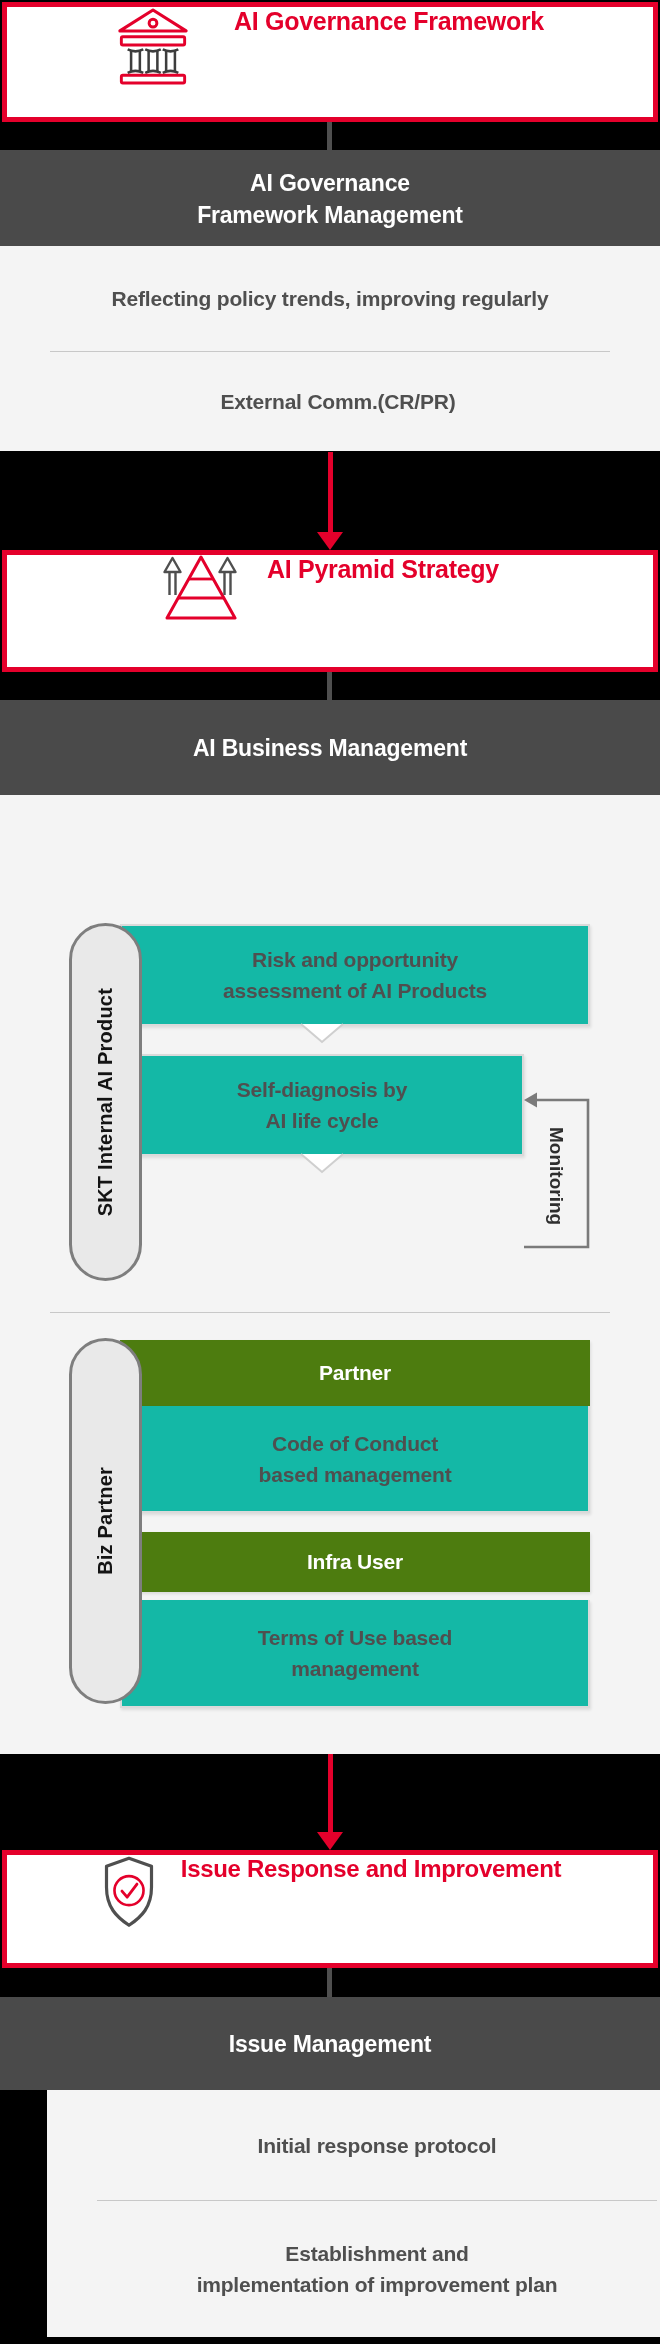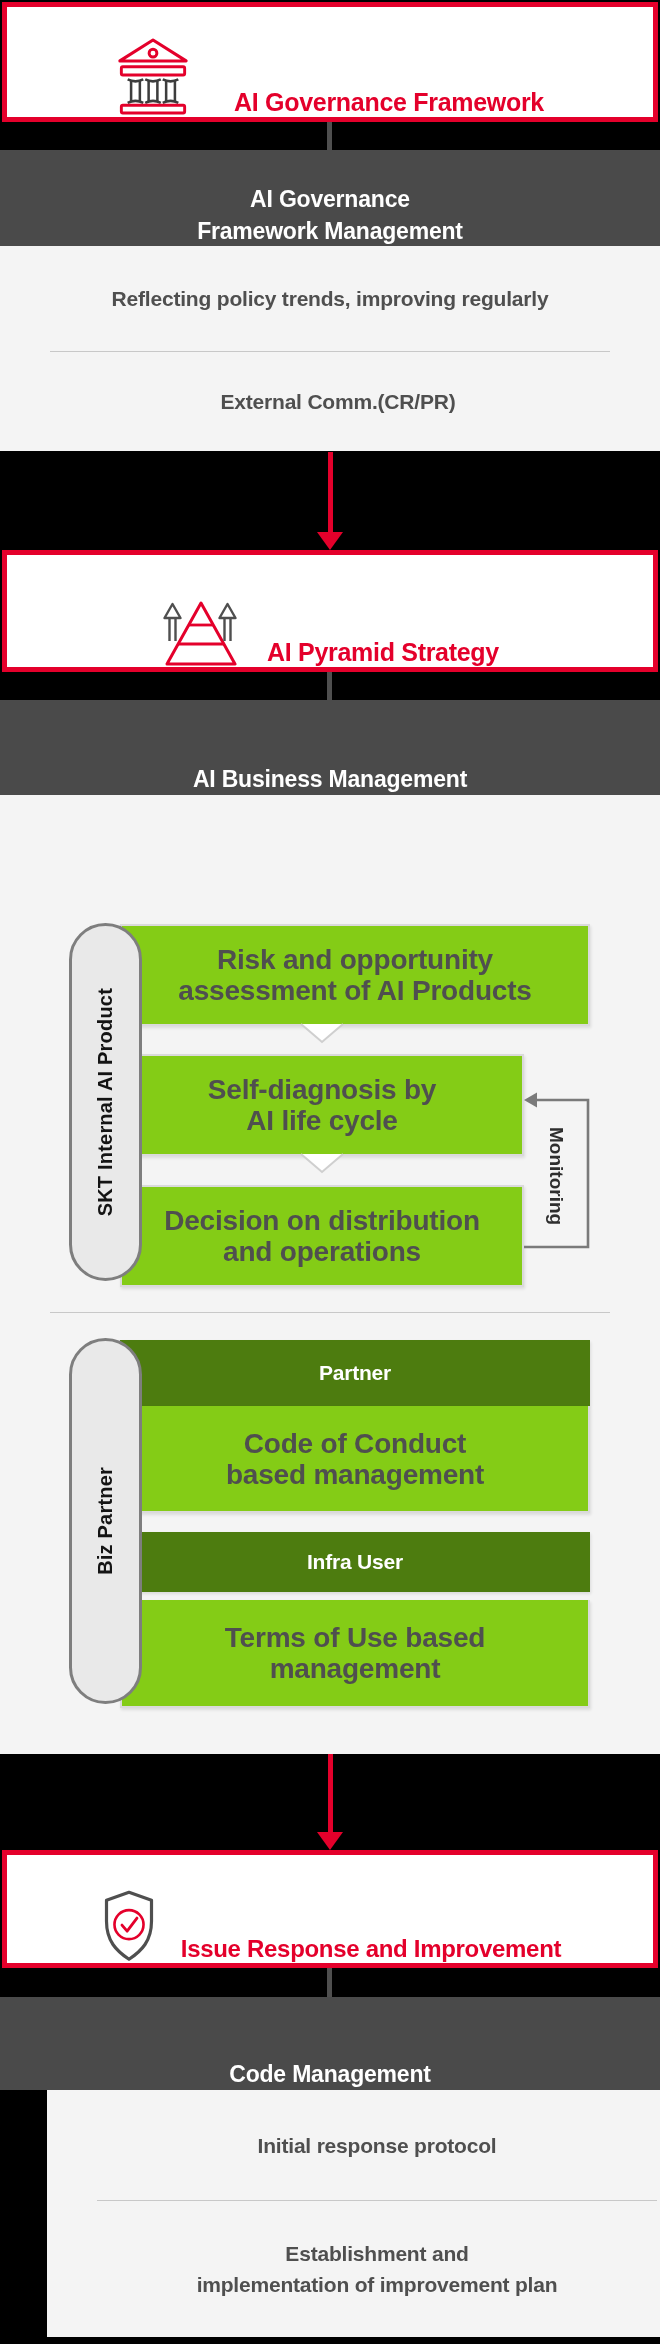"AI Governance Framework" .banner { align-items: flex-end -> flex-start }
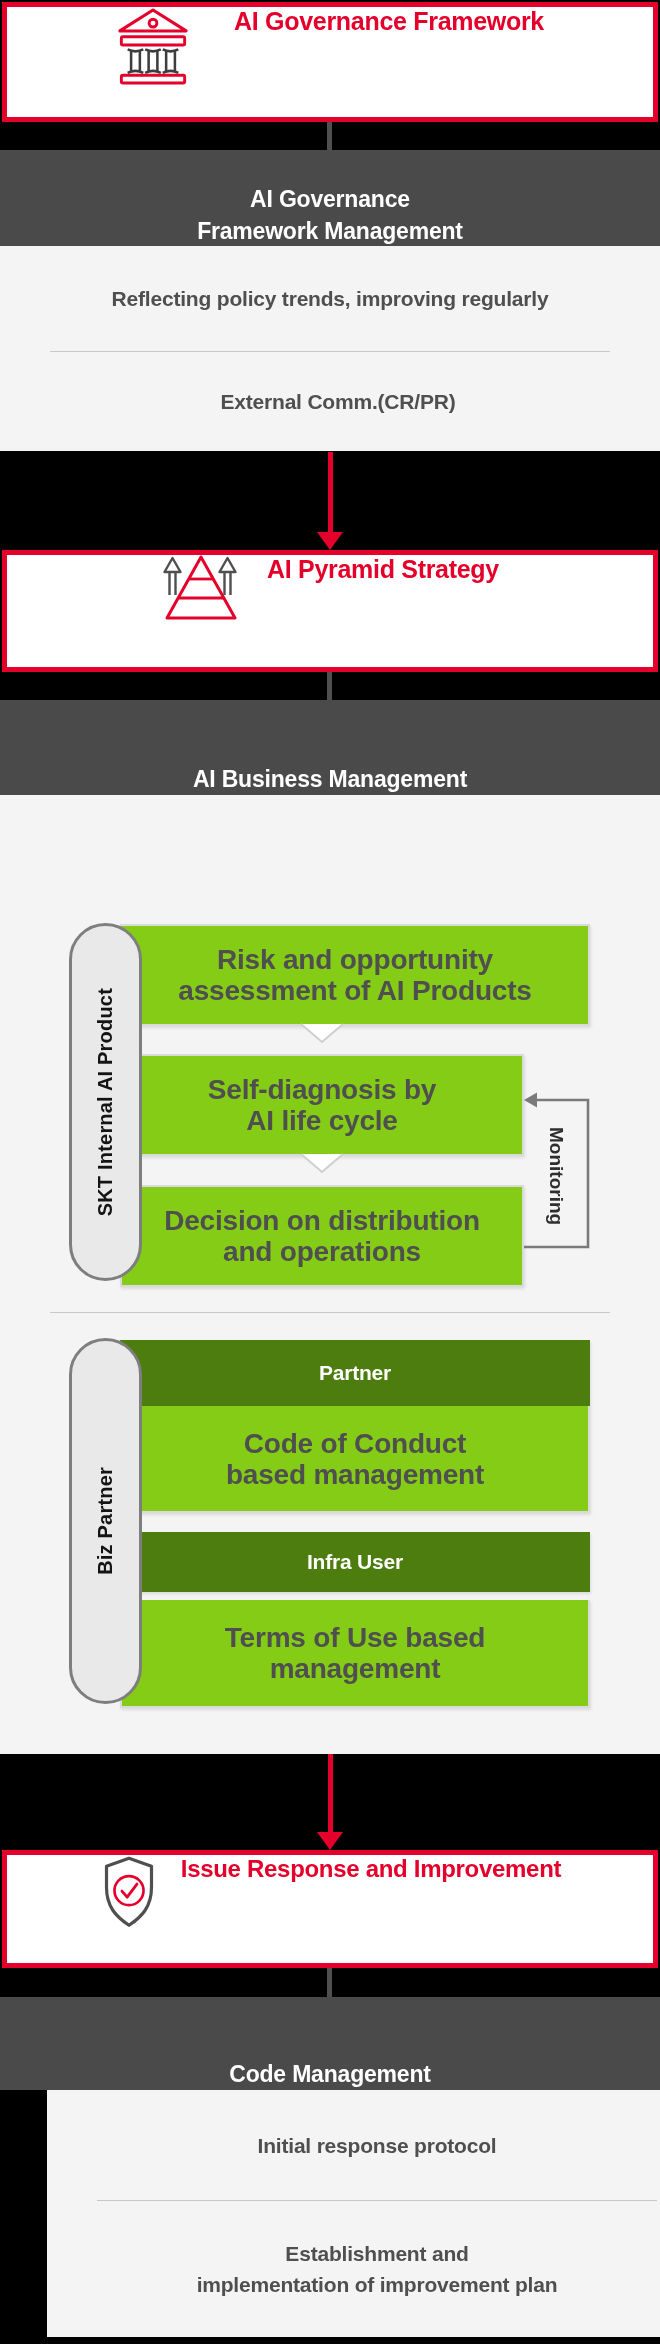"AI Governance" .dark-header { align-items: flex-end -> center }
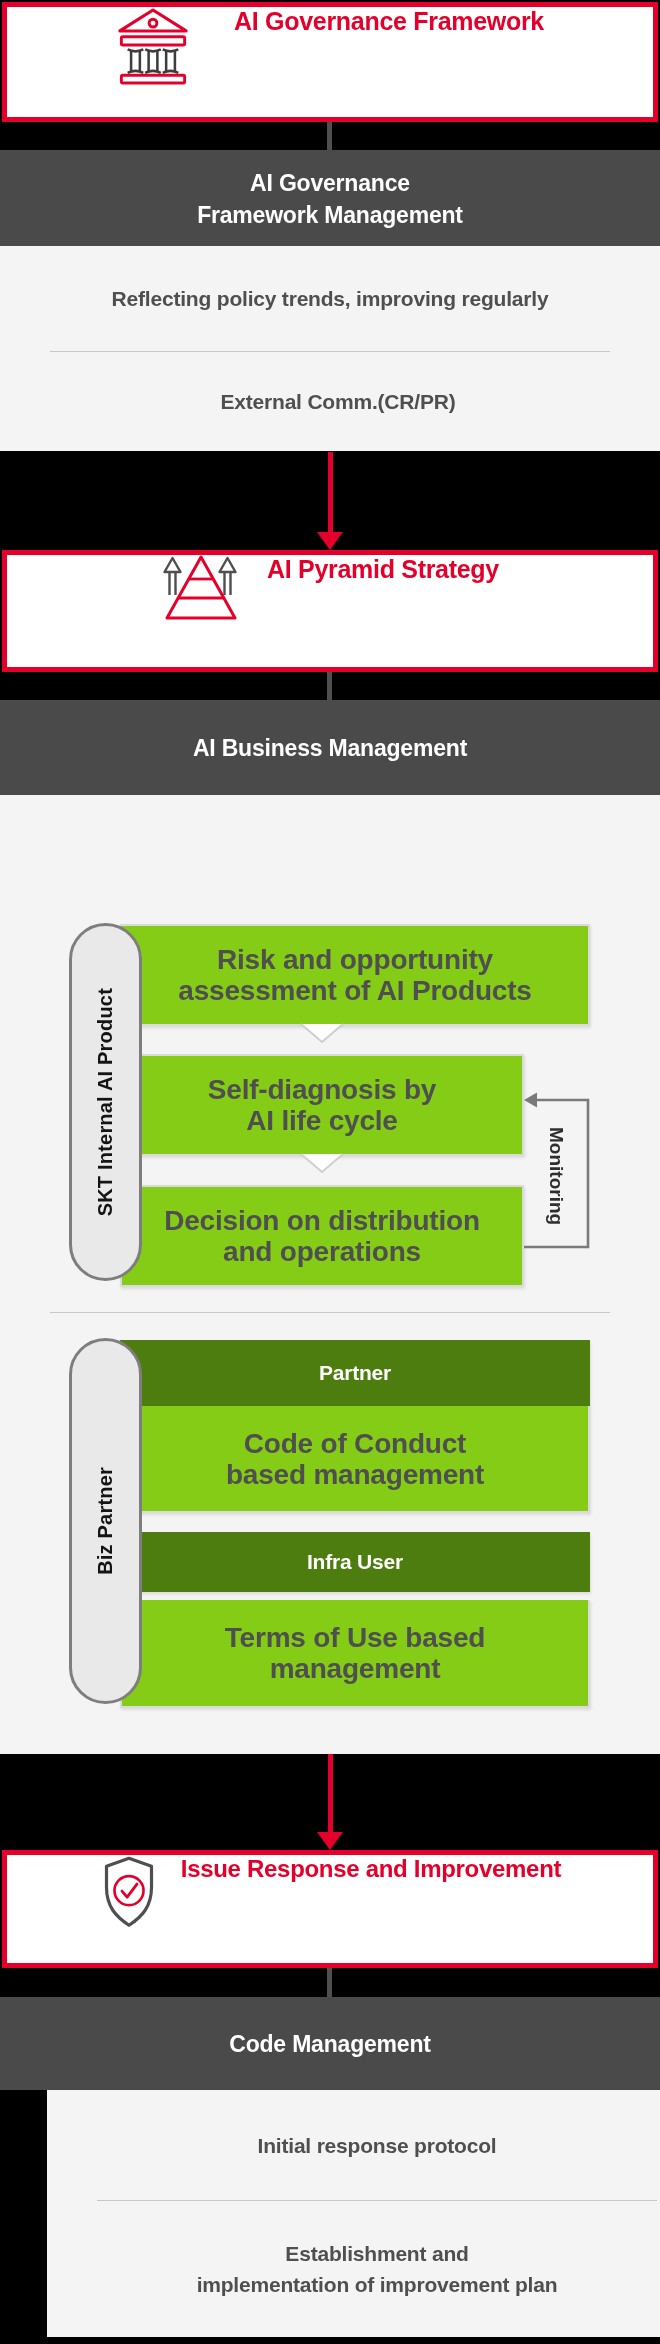"Risk and opportunity" .step-box { background: #84cc16 -> #14b8a6; font-size: 28px -> 21px }
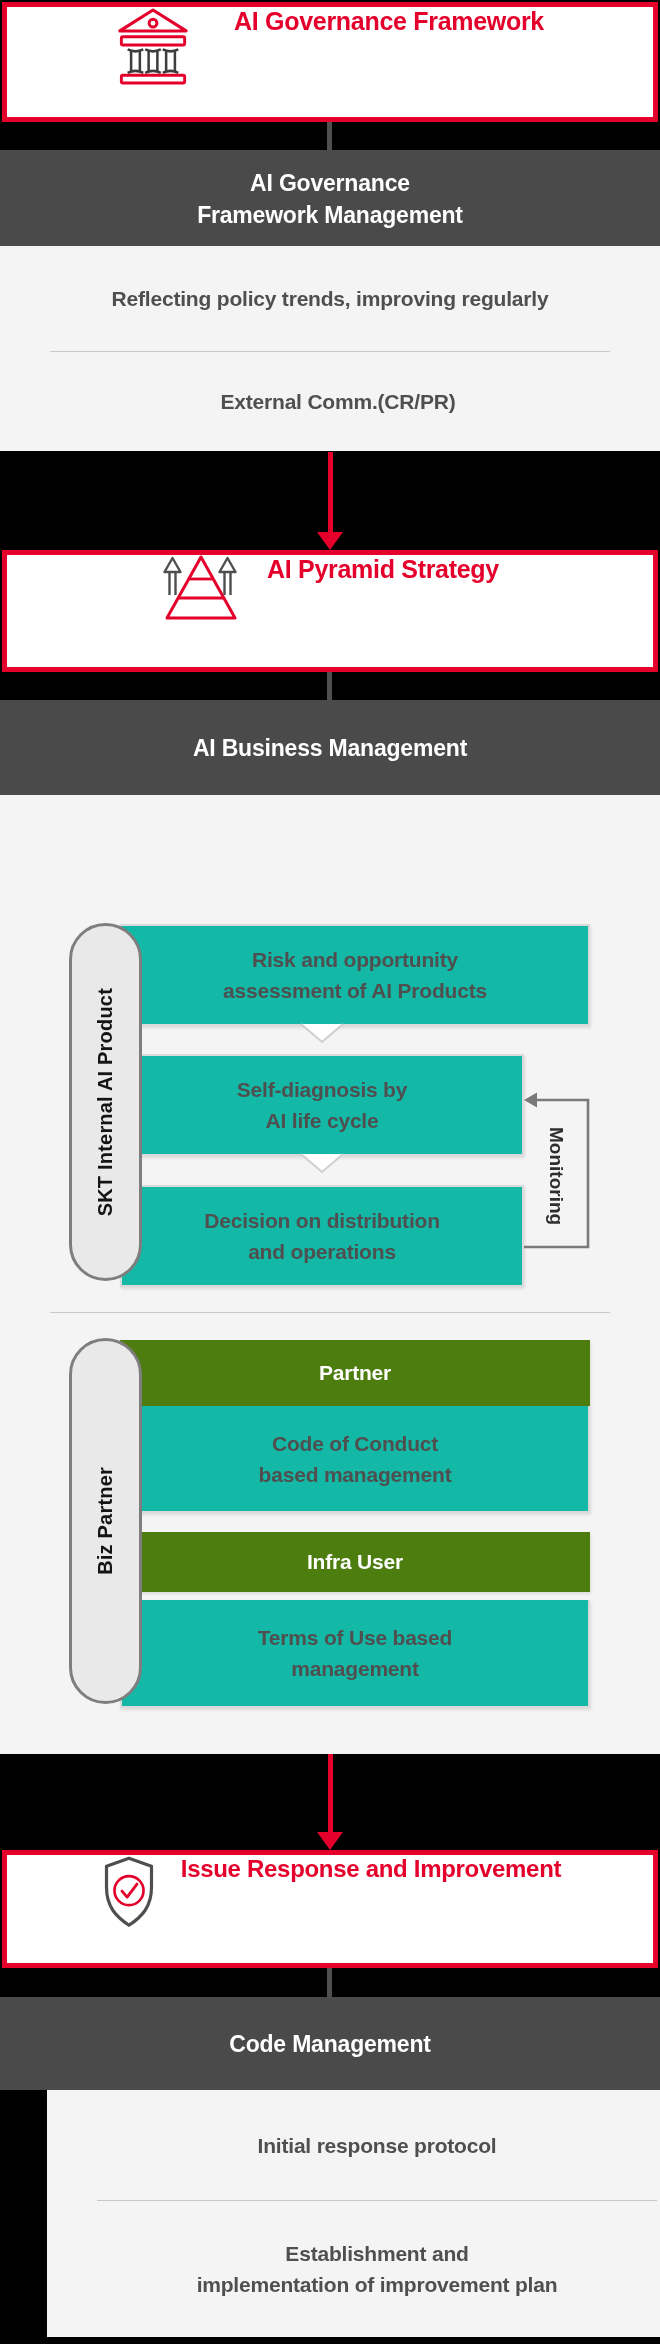"Decision on distribution" div.step-box { html: <div>Decision on distribution and operations</div> -> none }
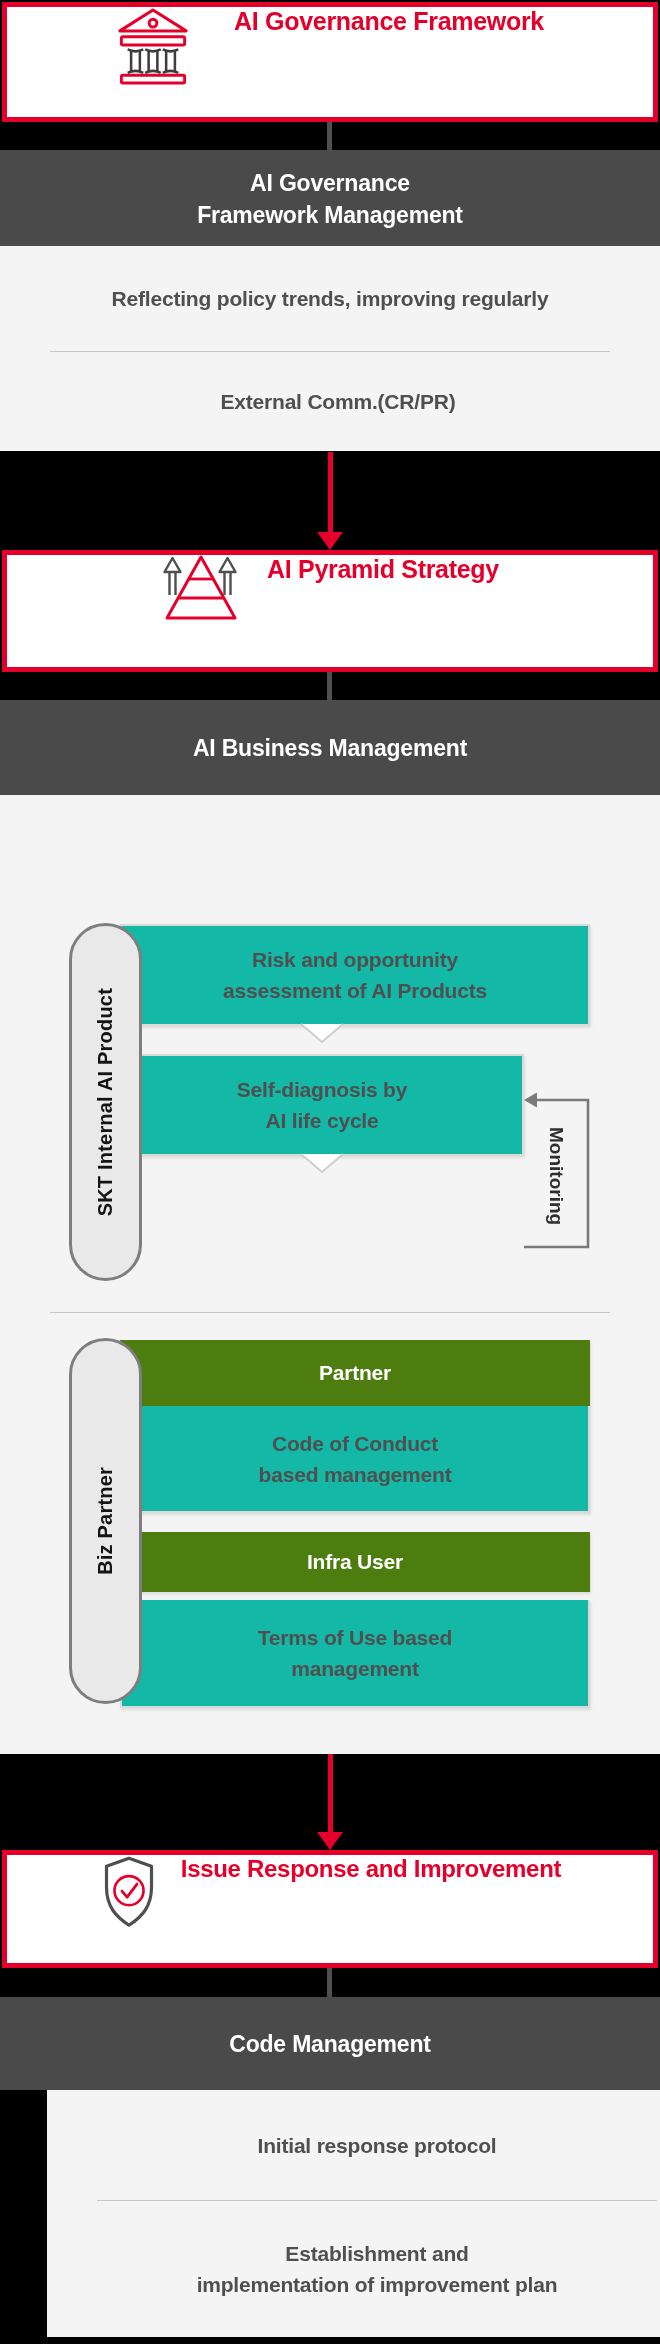"Code Management" span { text: Code -> Issue }
